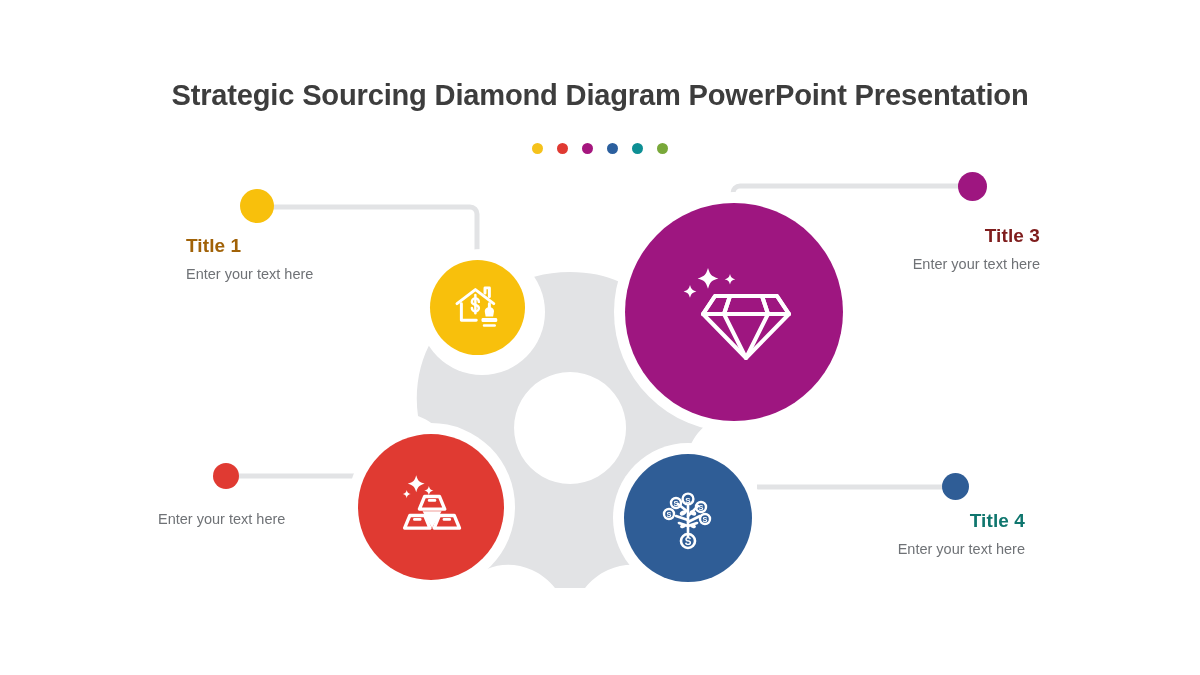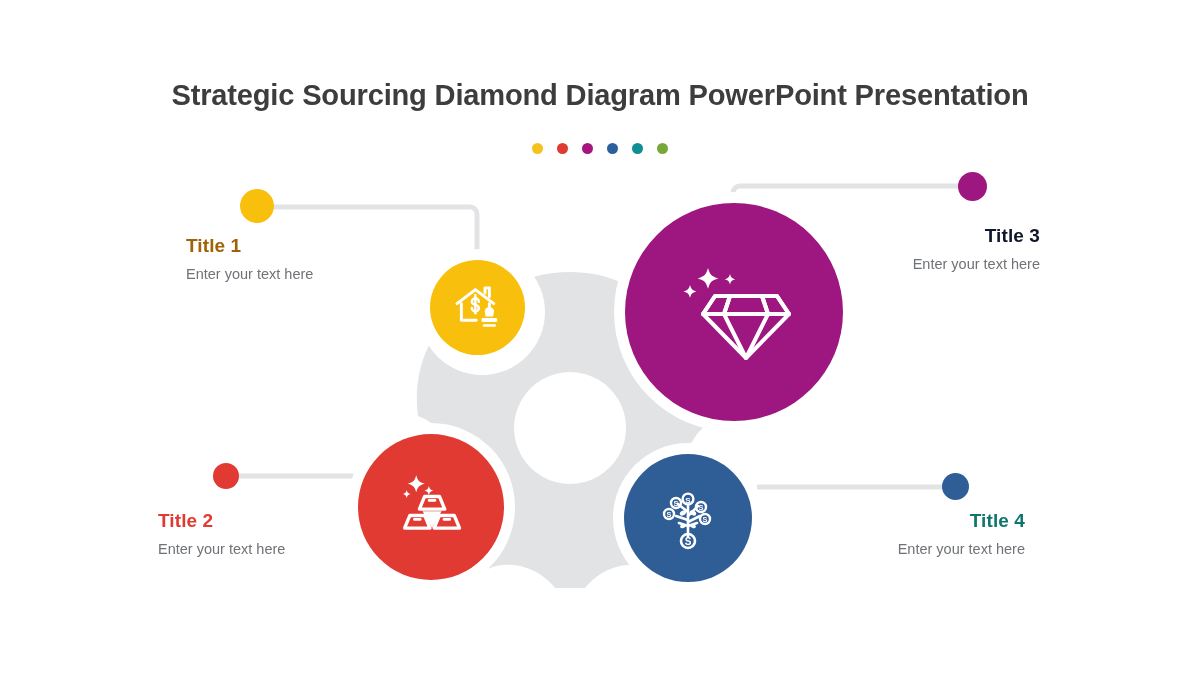"Title 3" div.ttl { color: #0f172a -> #7f1d1d }
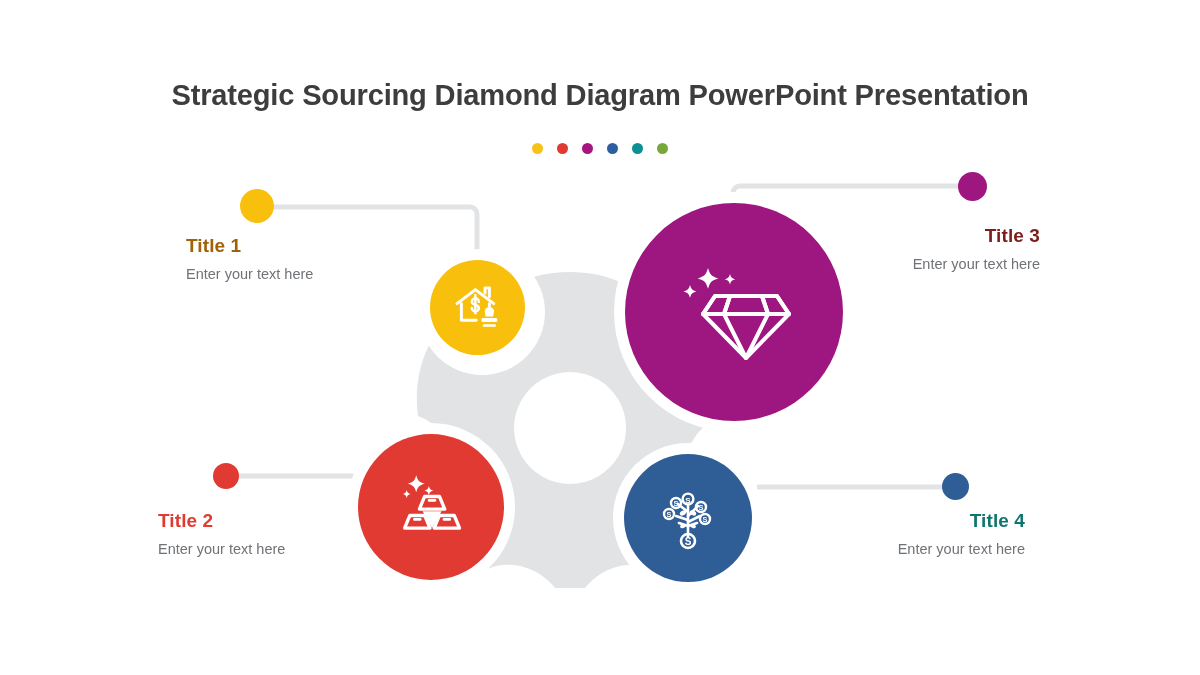"Title 2" div.ttl { html: <div>Title 2</div> -> none }
